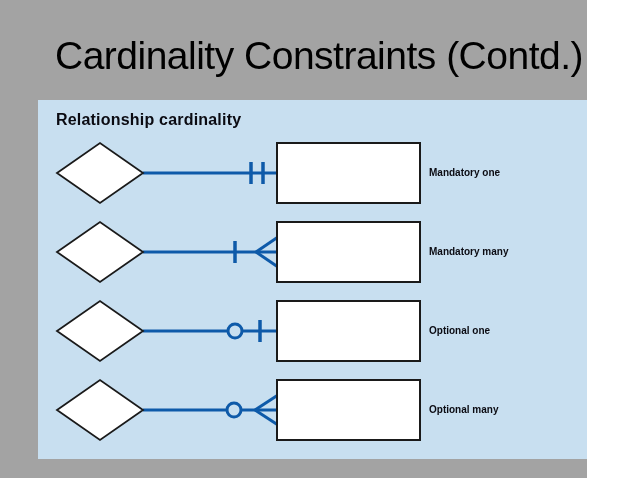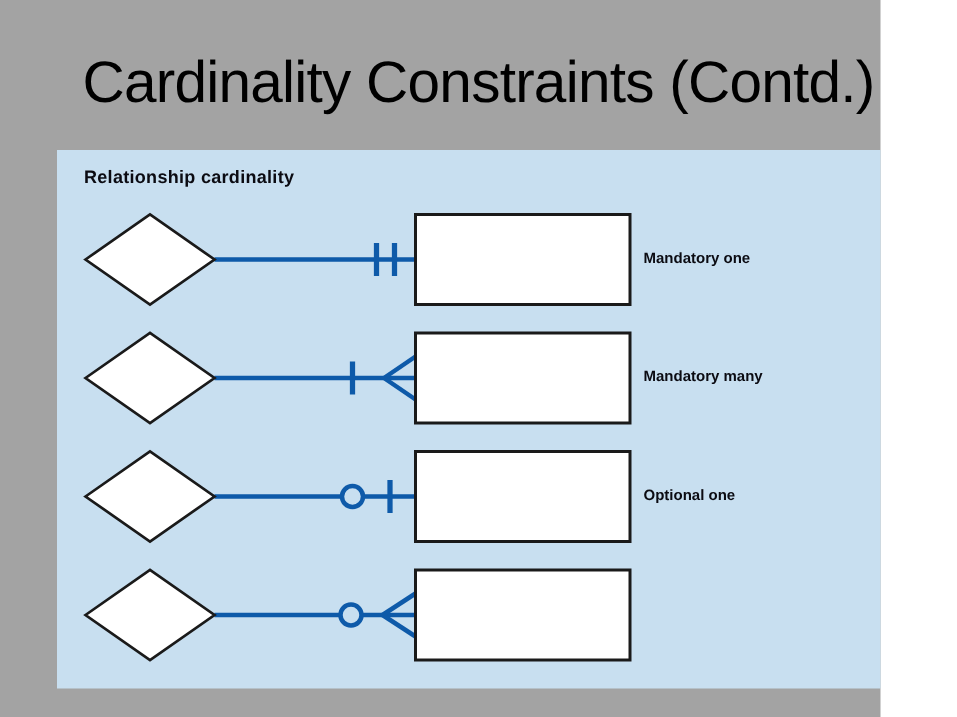"Relationship cardinality" .panel-heading { font-size: 12px -> 16px }
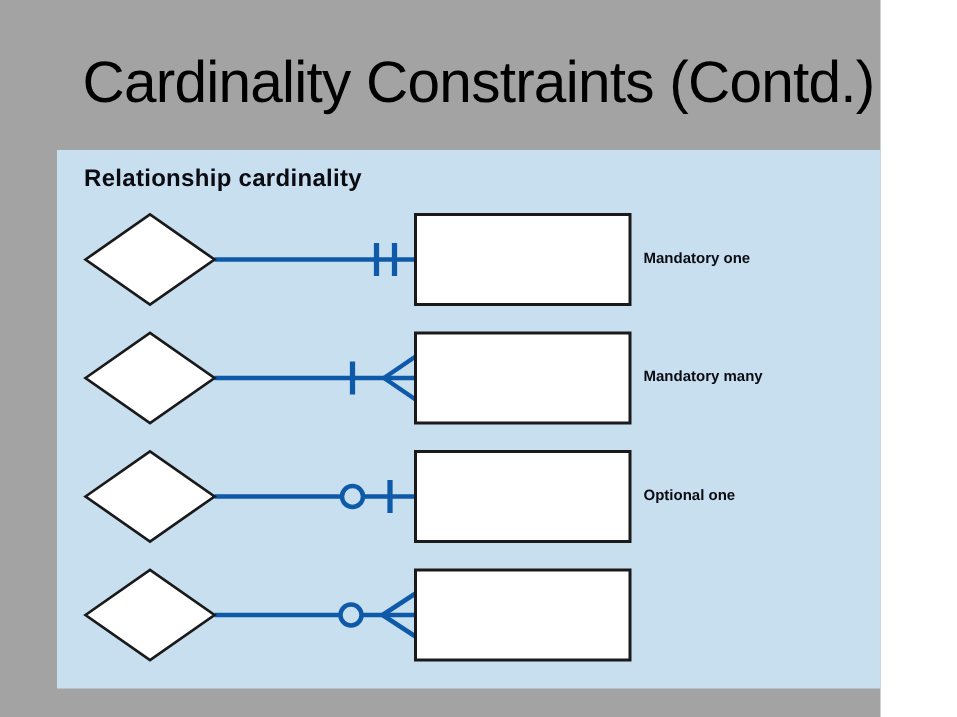"Optional many" span.row-label { html: none -> <span>Optional many</span> }
